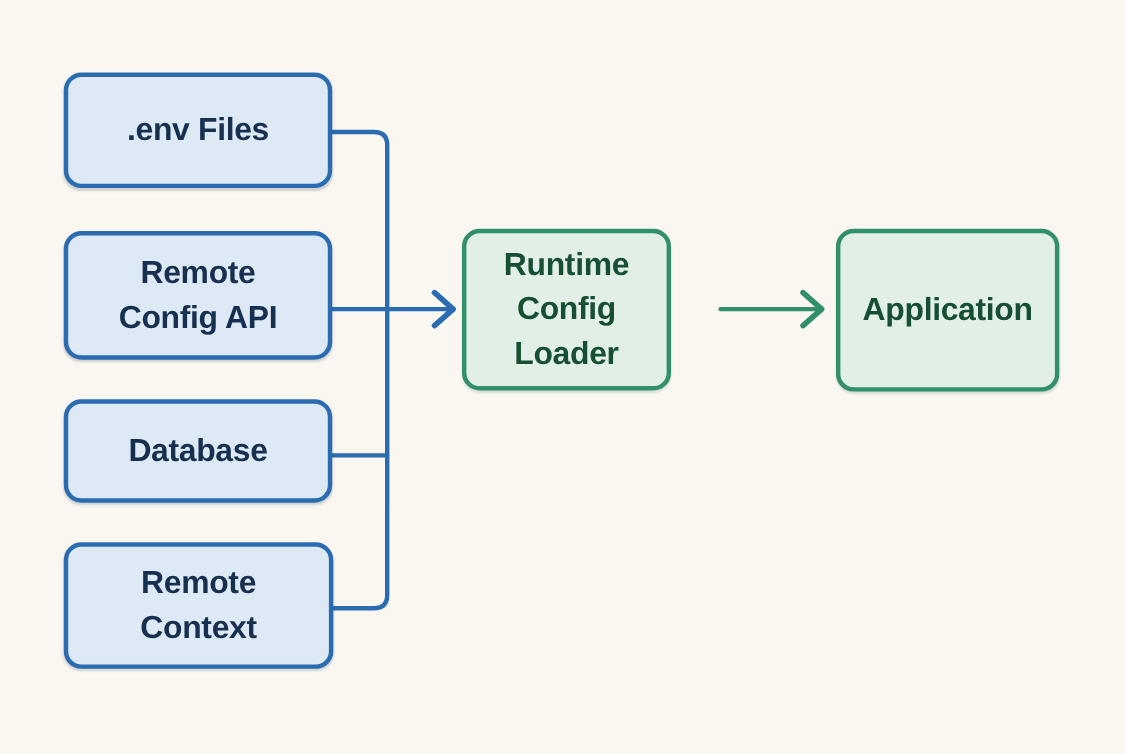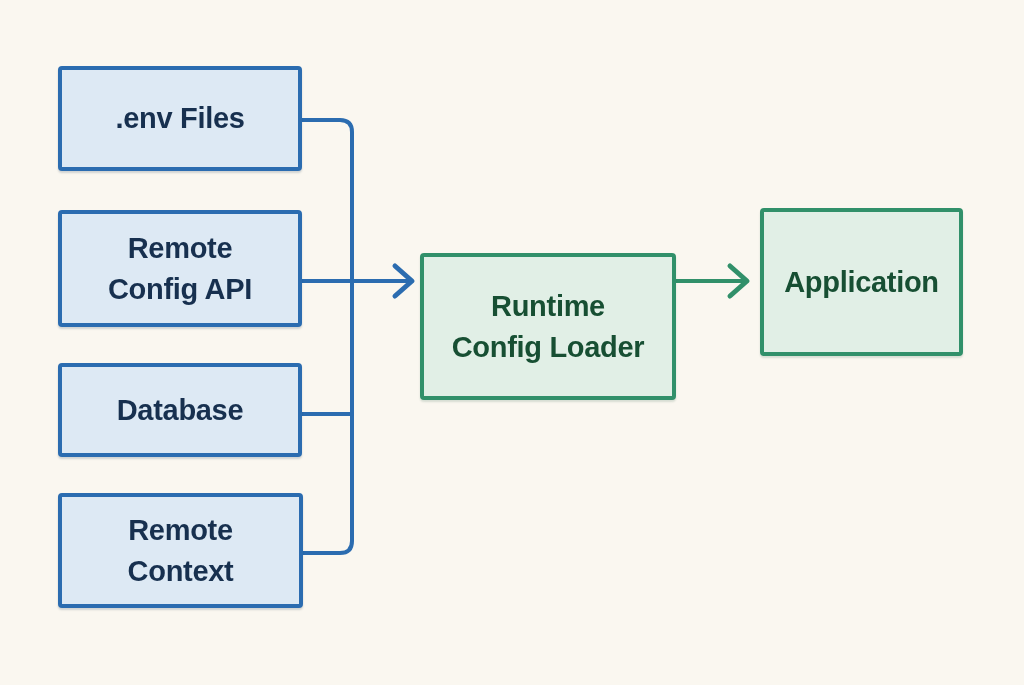".env Files" .node { border-radius: 4px -> 16px }
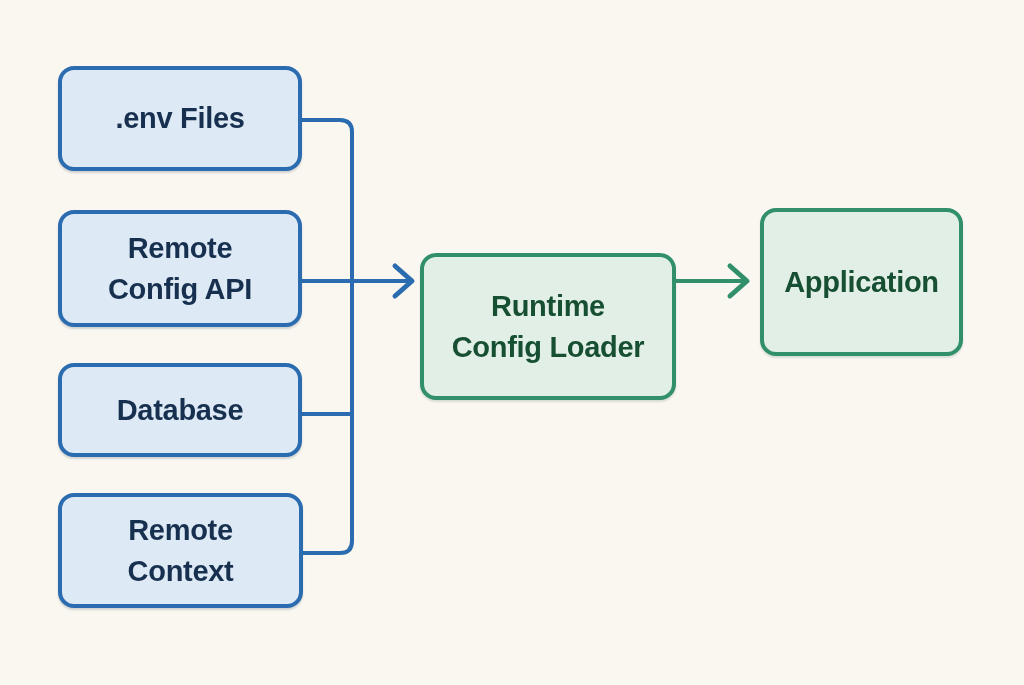"Runtime" #node-loader { margin-top: 45px -> none; width: 256px -> 190px }
